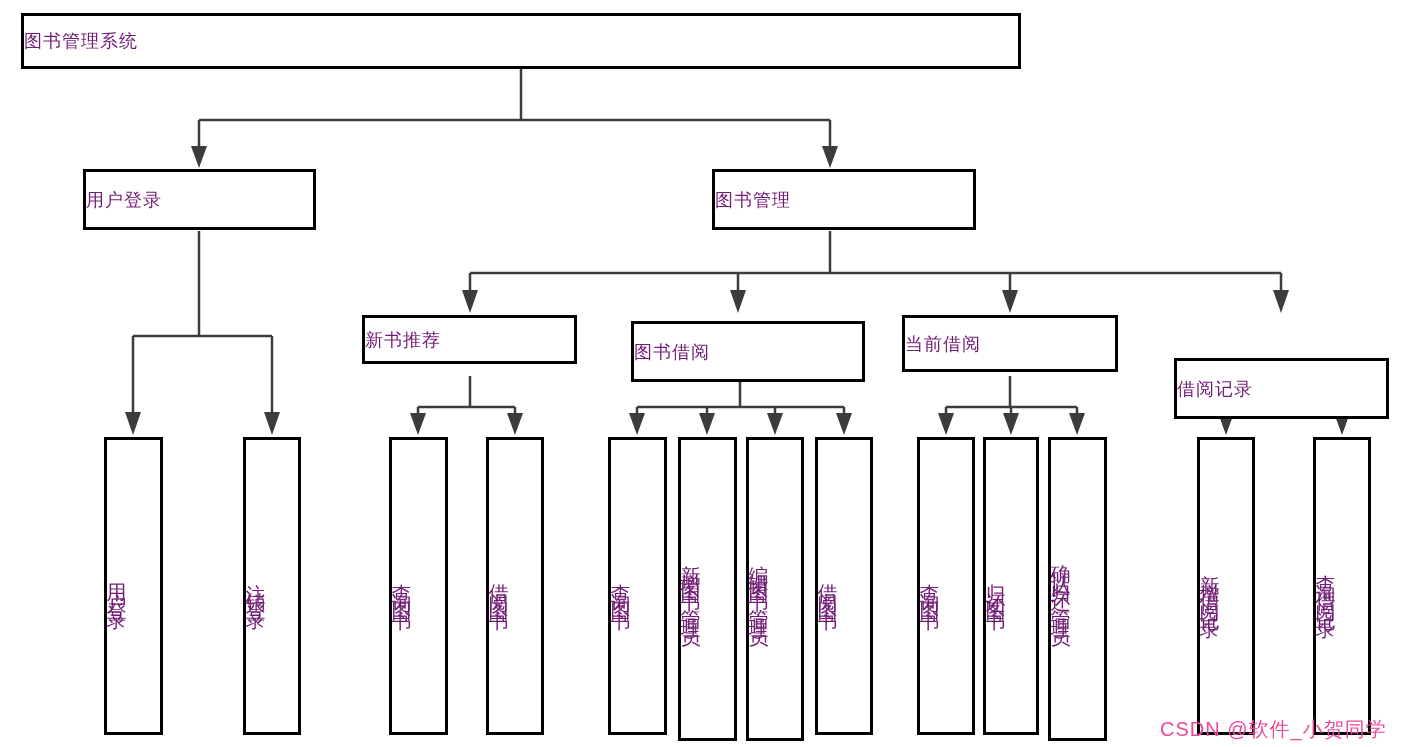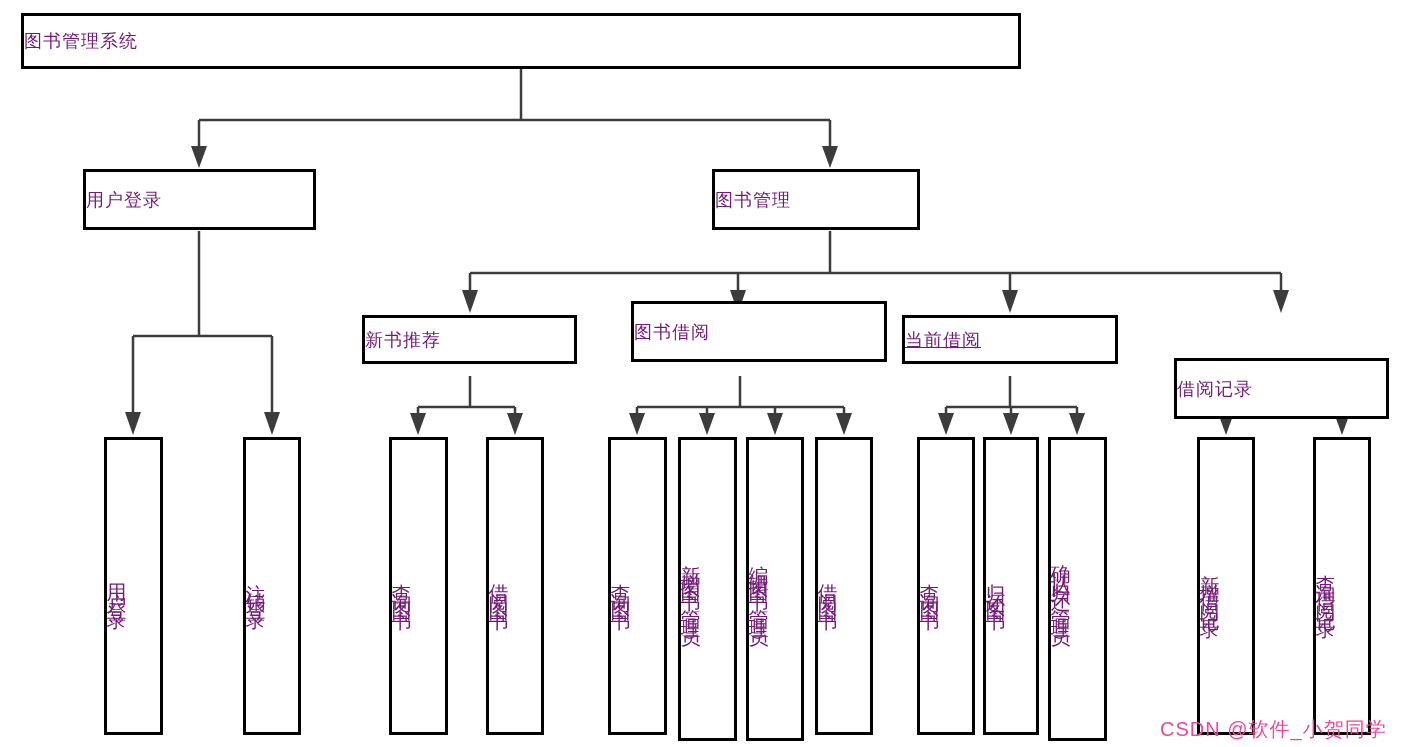"图书管理" div.node { width: 208px -> 264px }
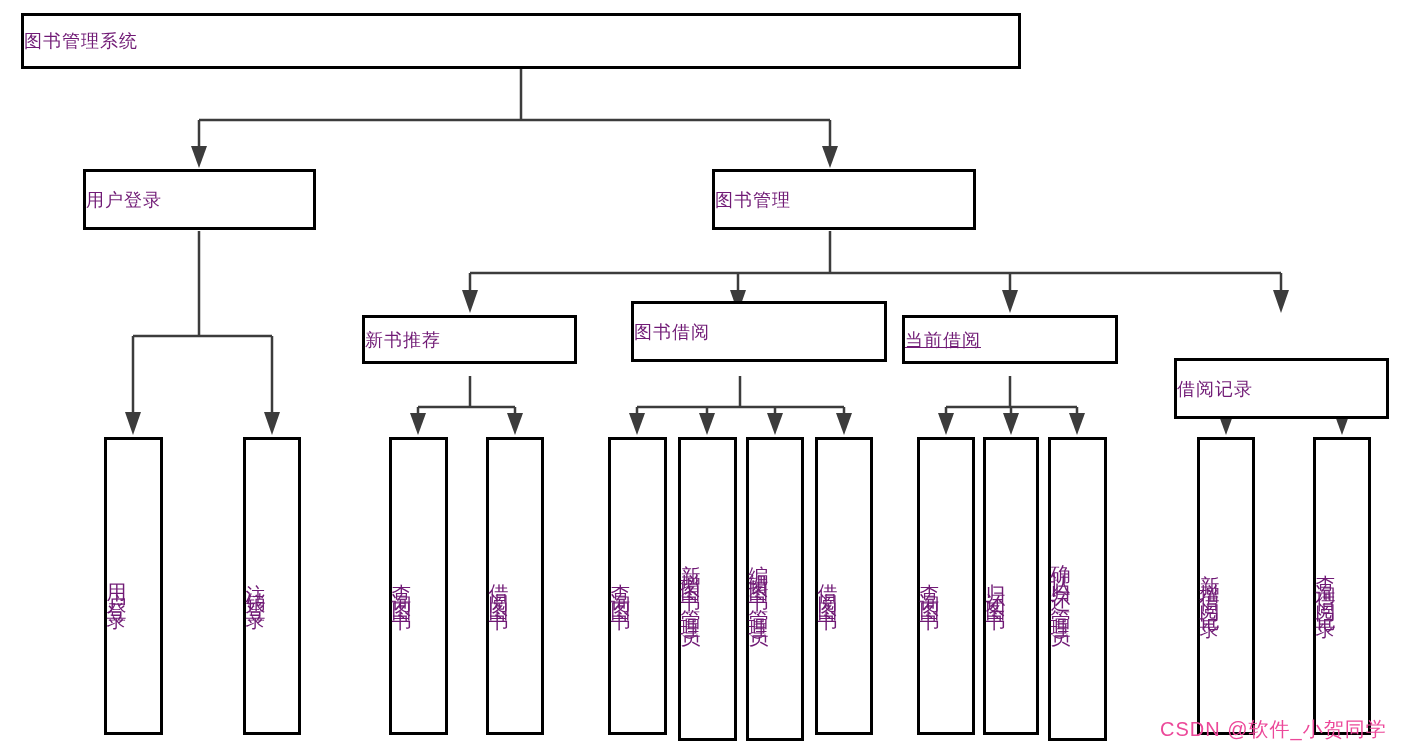"图书借阅" div.node { top: 301px -> 321px; width: 256px -> 234px }
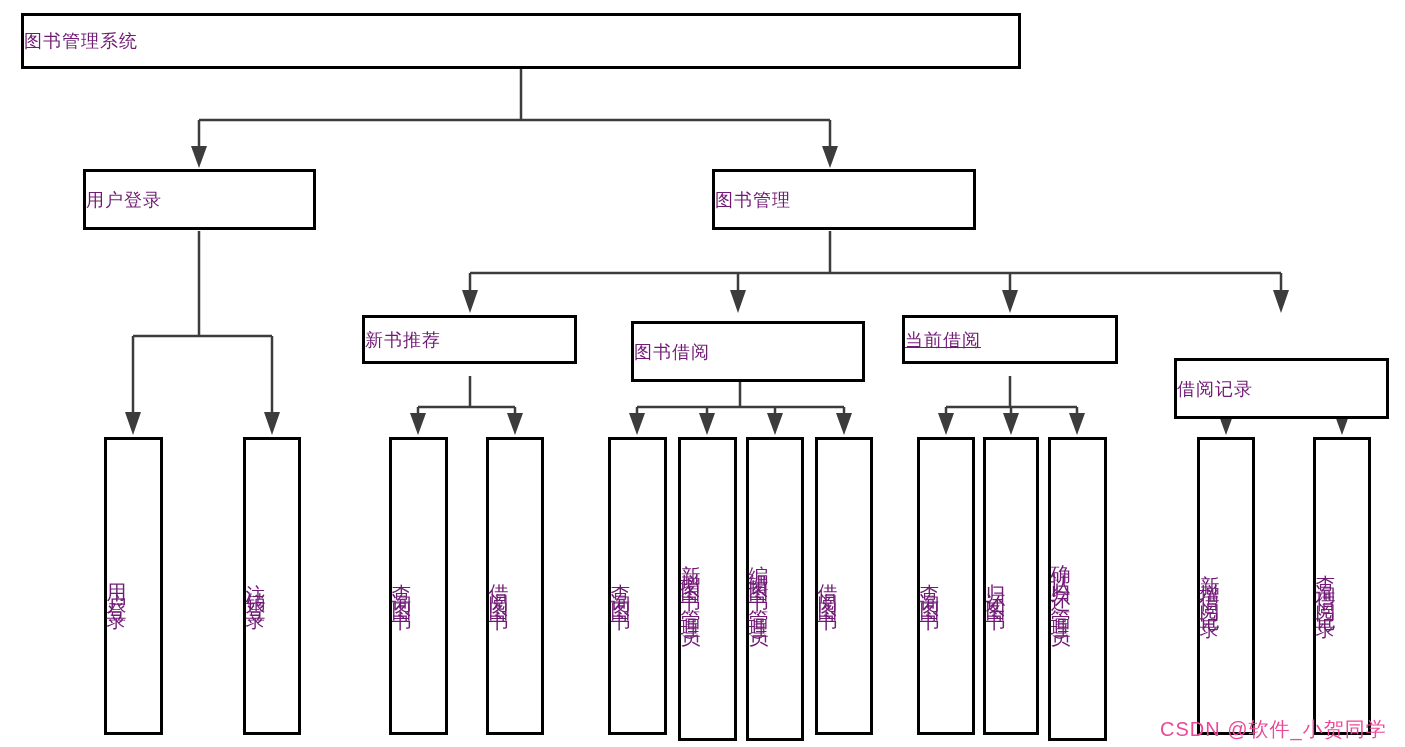"当前借阅" div.node { height: 49px -> 57px; text-decoration: underline -> none }
